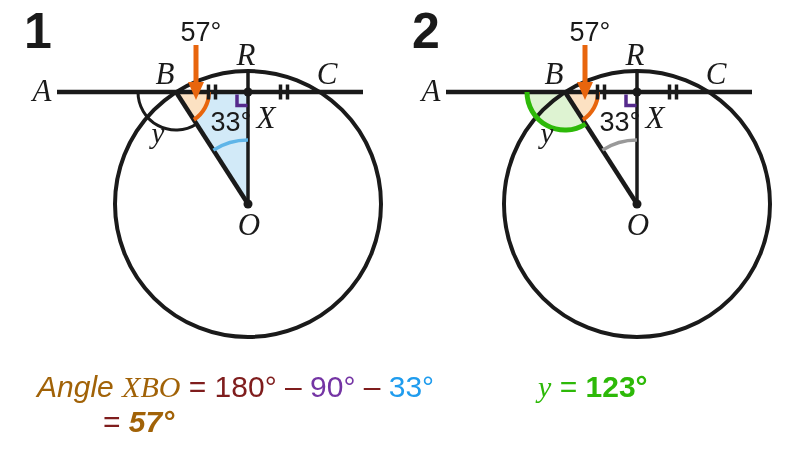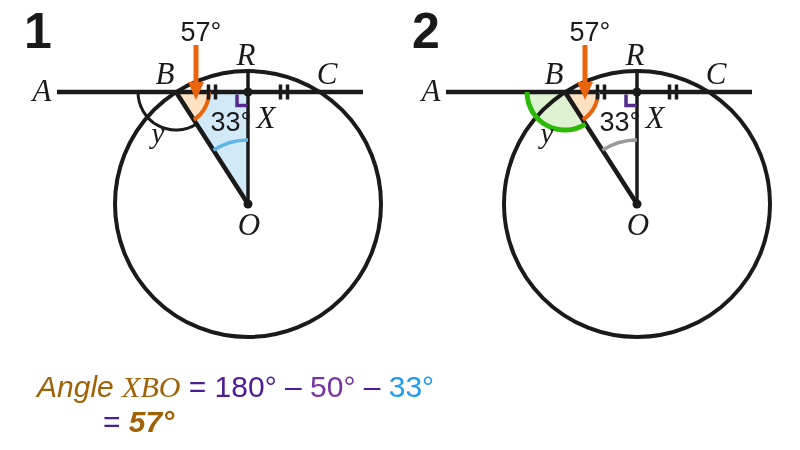"= 180° –" .c-ink { color: #4c1d95 -> #7f1d1d }
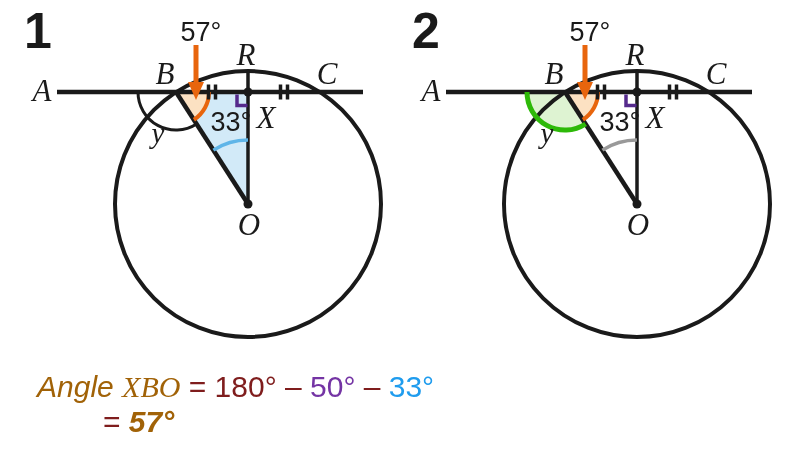"50°" span.c-pur { text: 50 -> 90 }
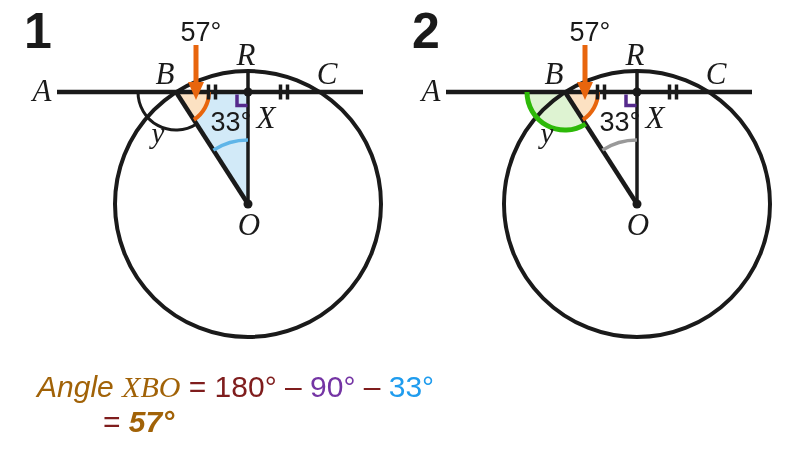"y = 123°" div.fline { html: none -> <div><span>y</span><span> = </span><span>123°</span></div> }
